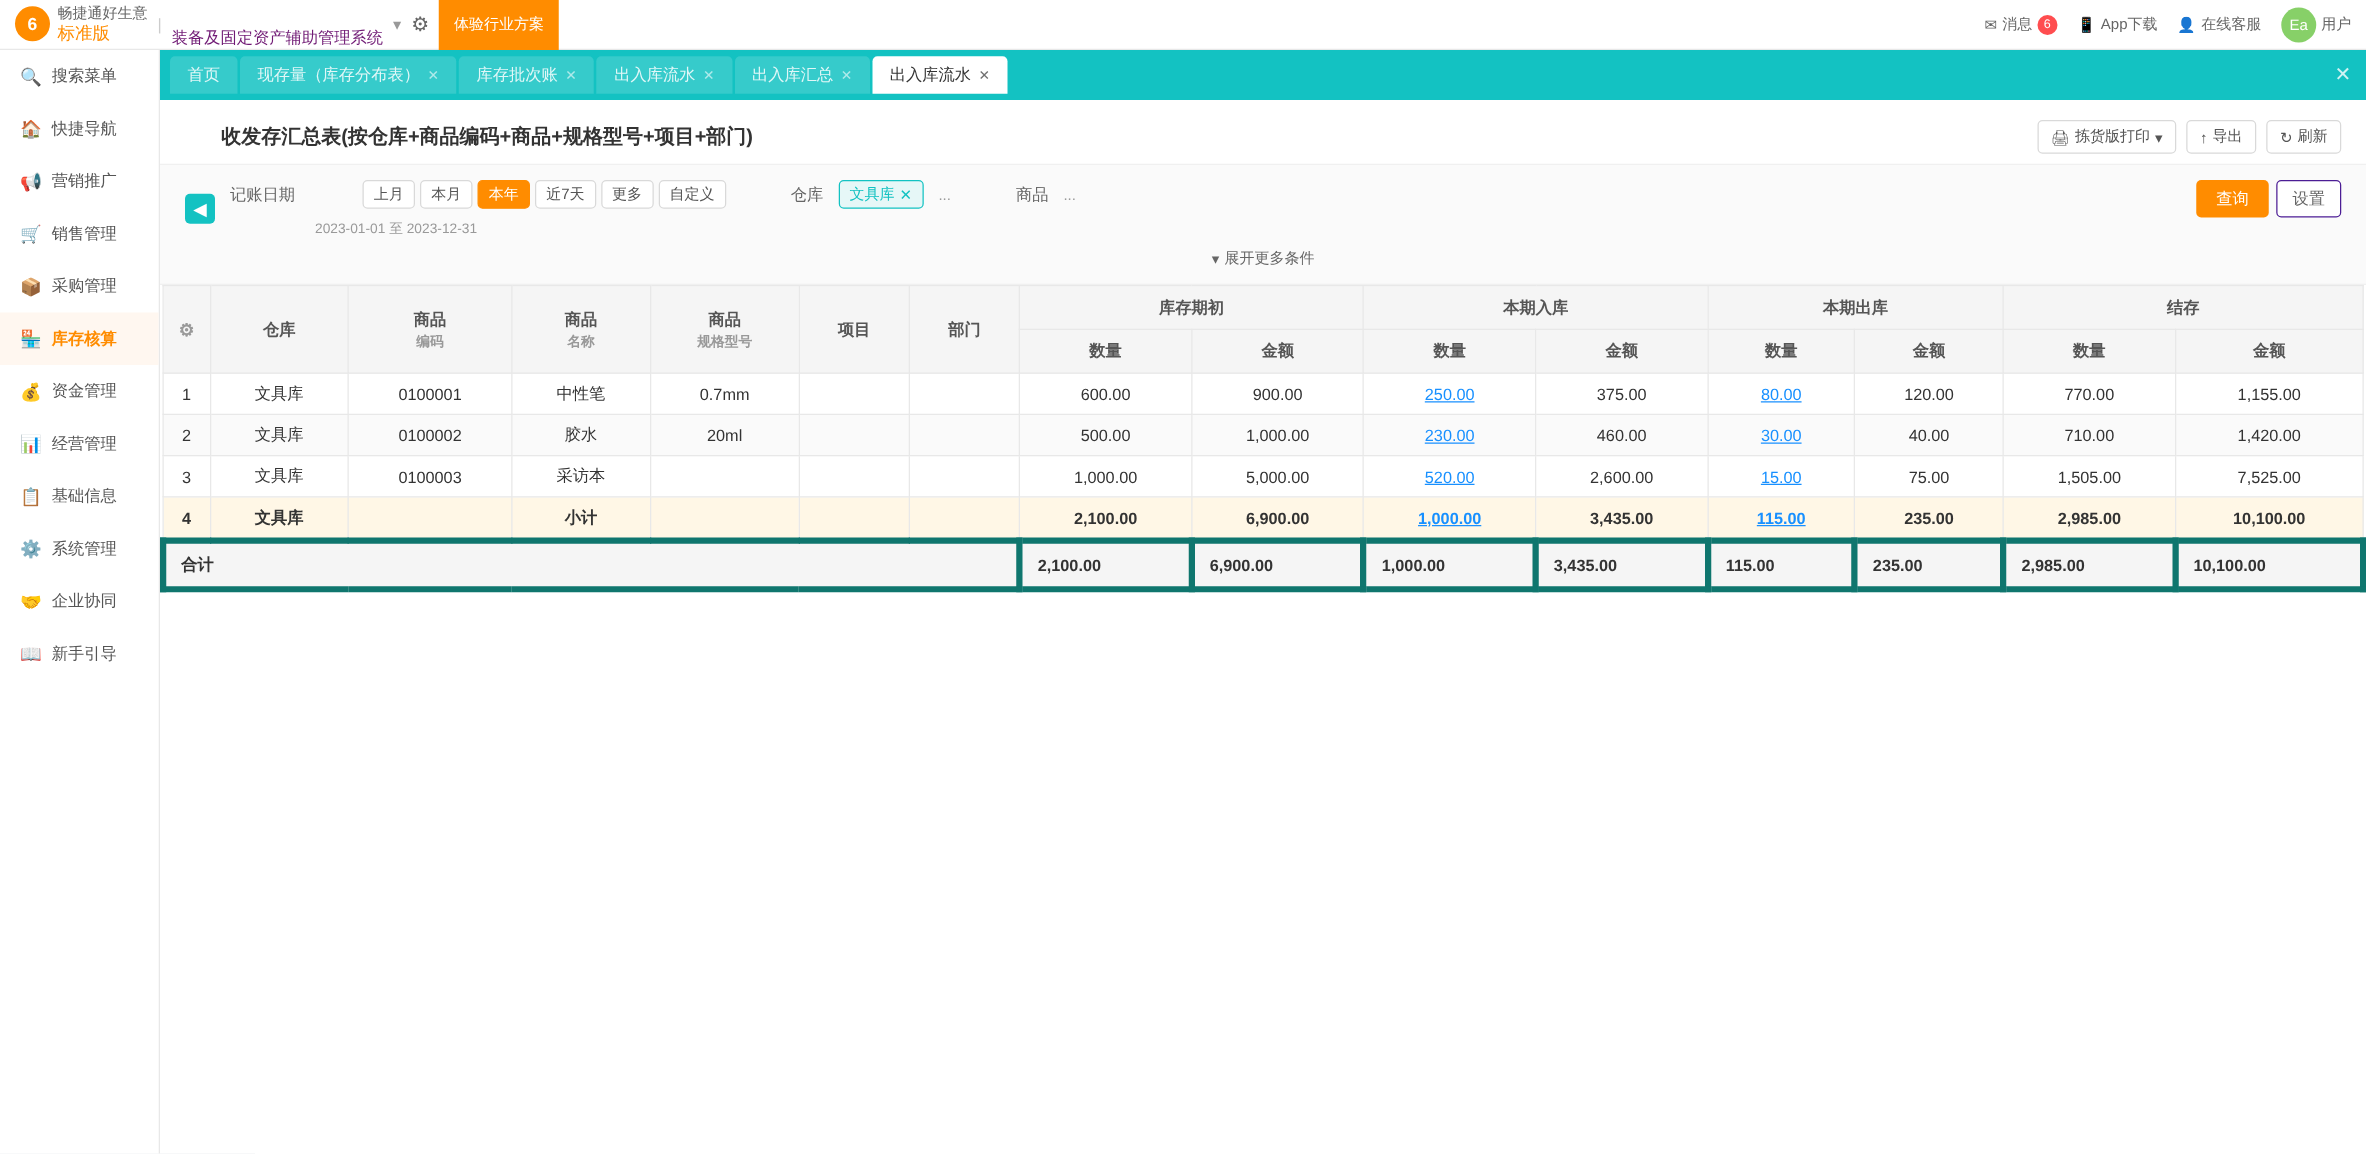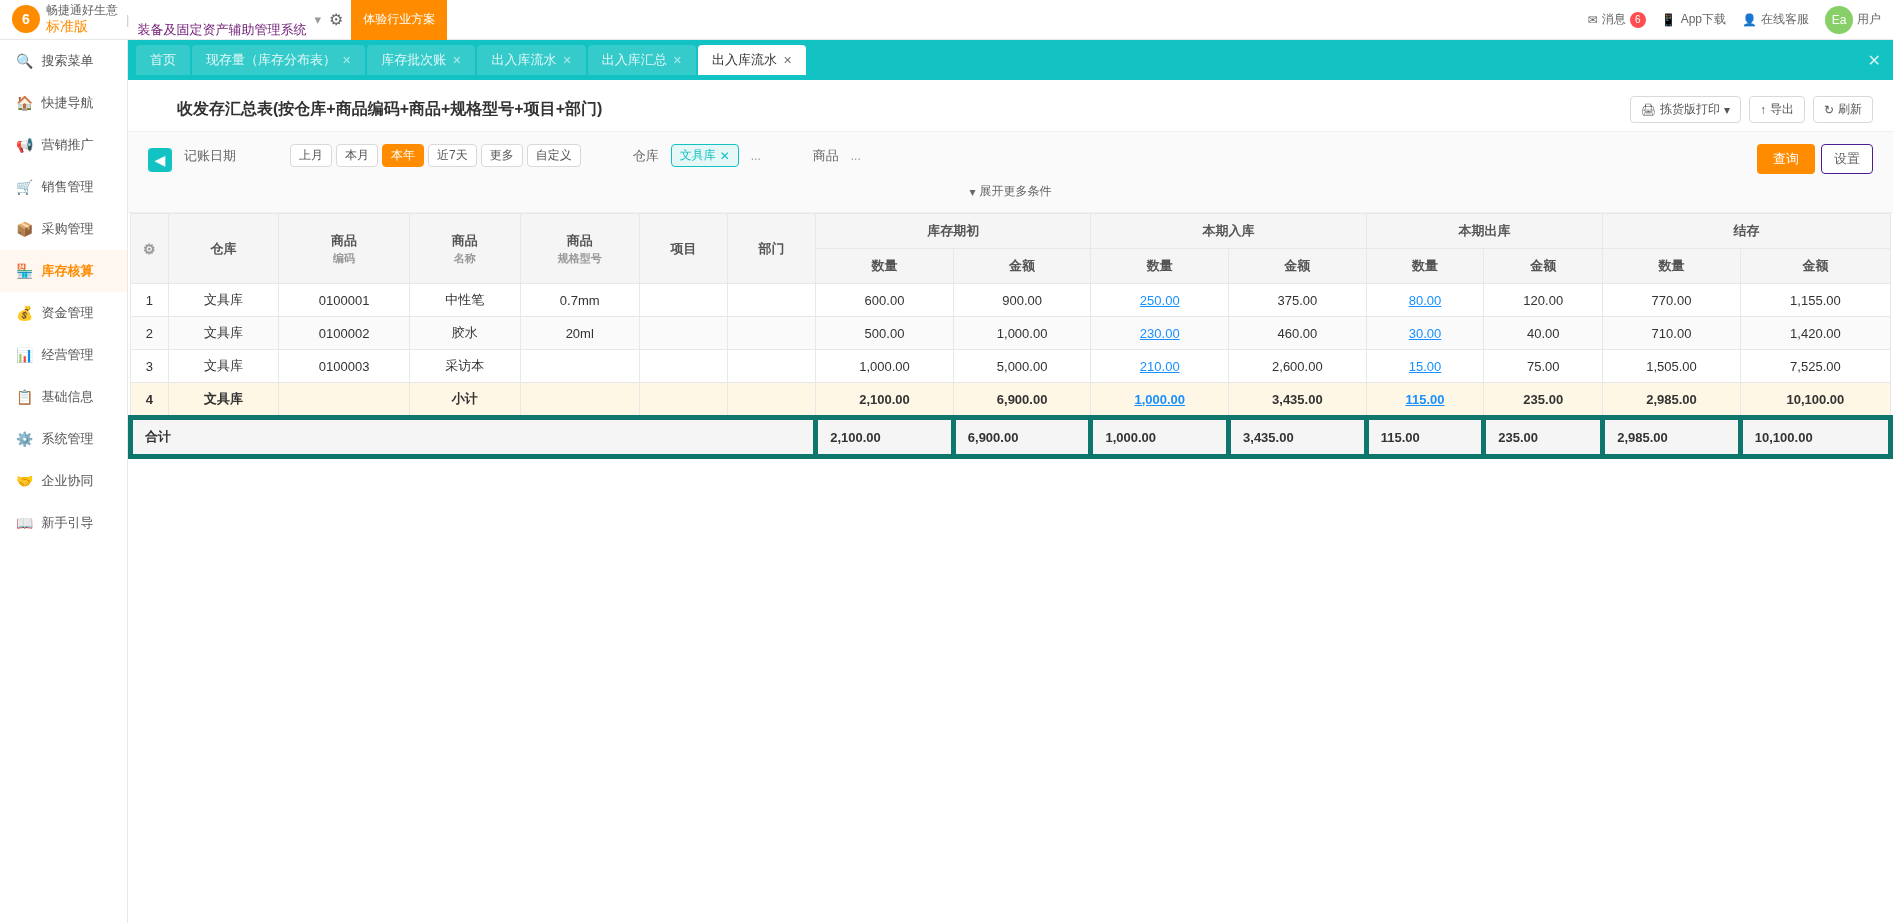"2023-01-01 至 2023-12-31" div { html: none -> <div> <span></span> <span>2023-01-01 至 2023-12-31</span> </div> }
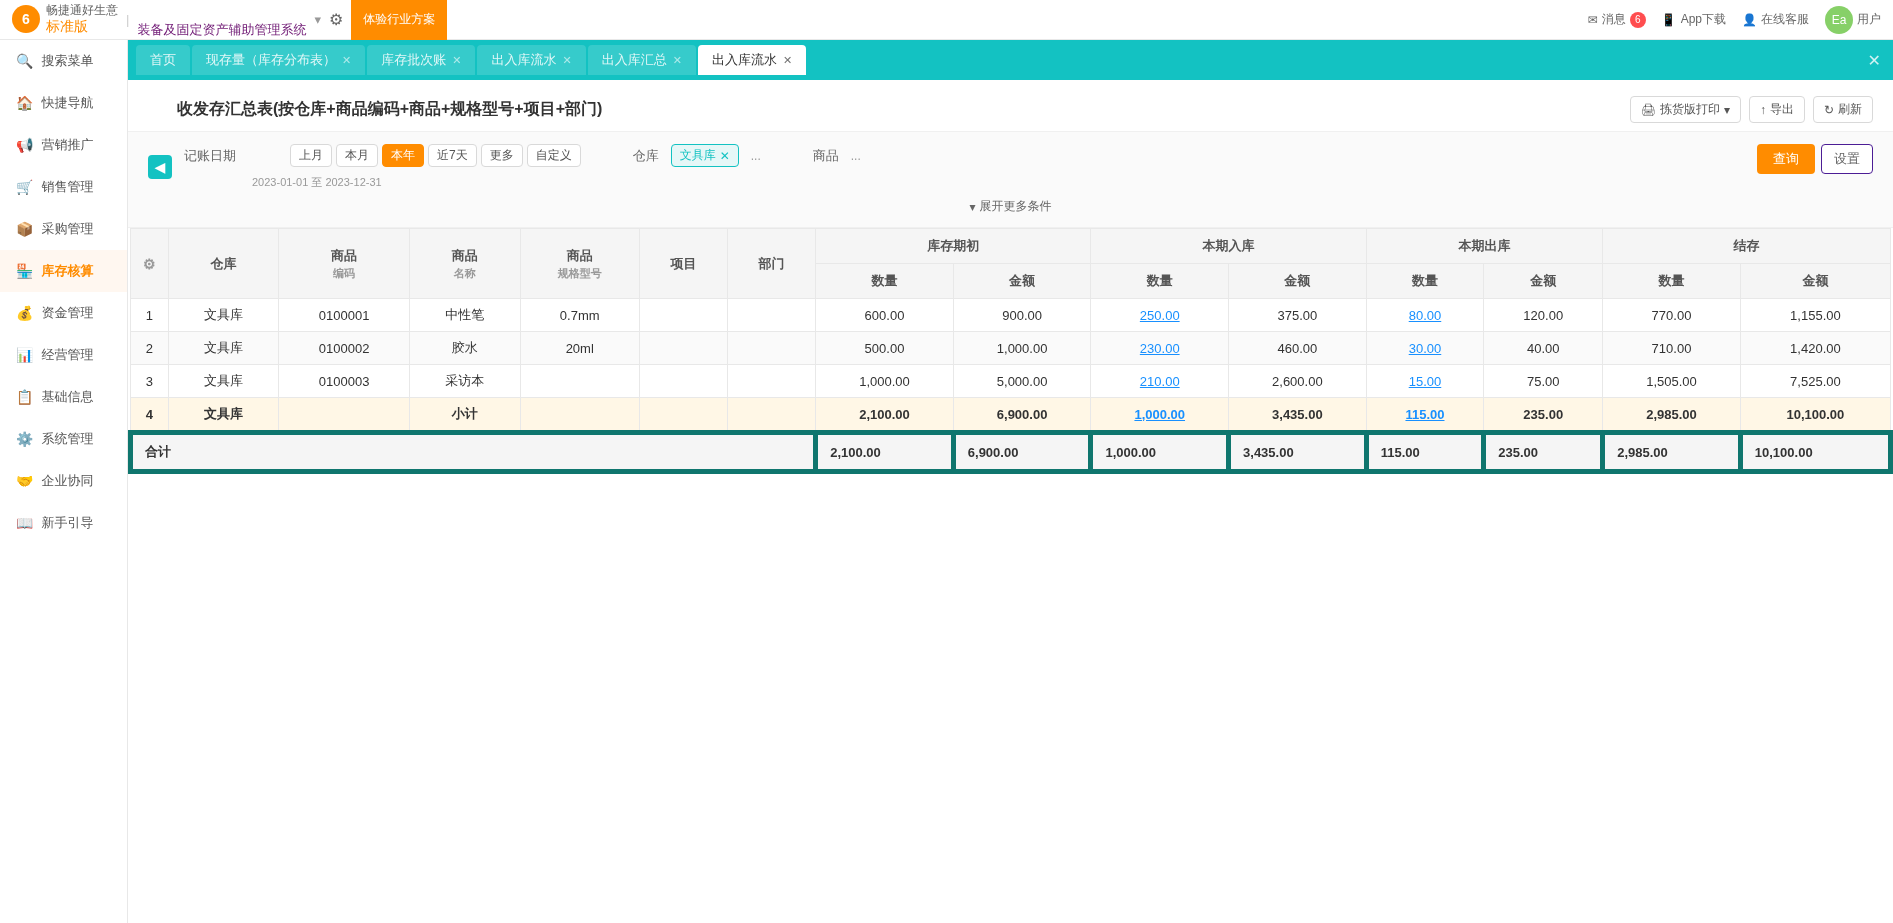"210.00" span.link-cell { text: 210.00 -> 520.00 }
